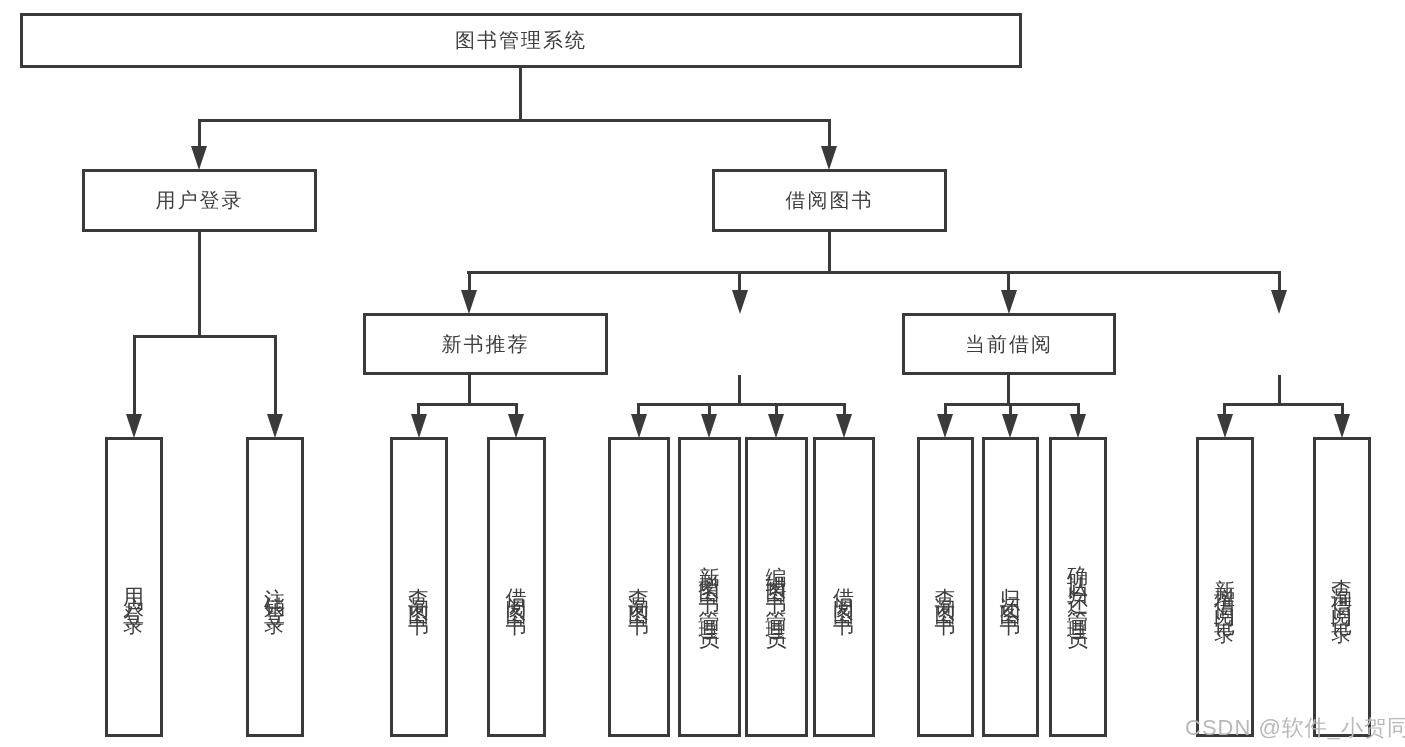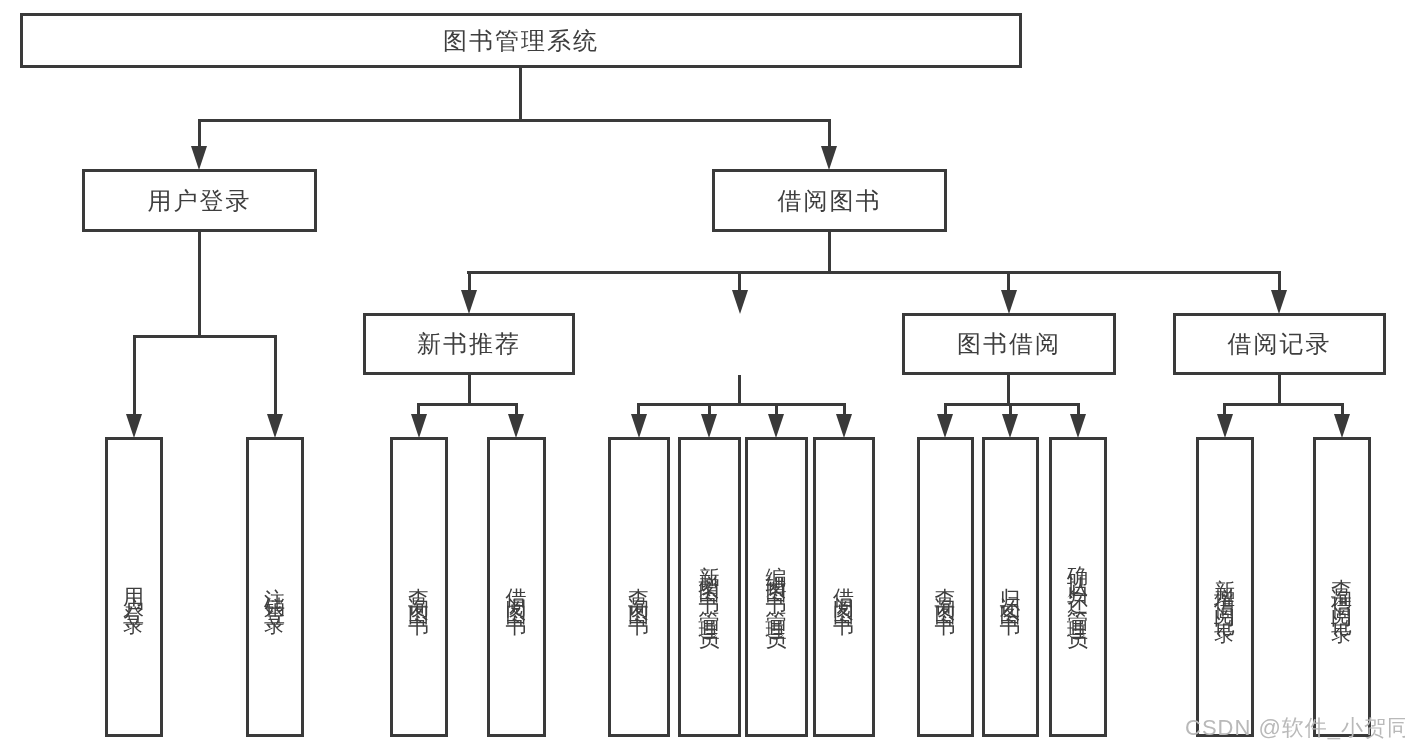"图书管理系统" .box { font-size: 24px -> 20px }
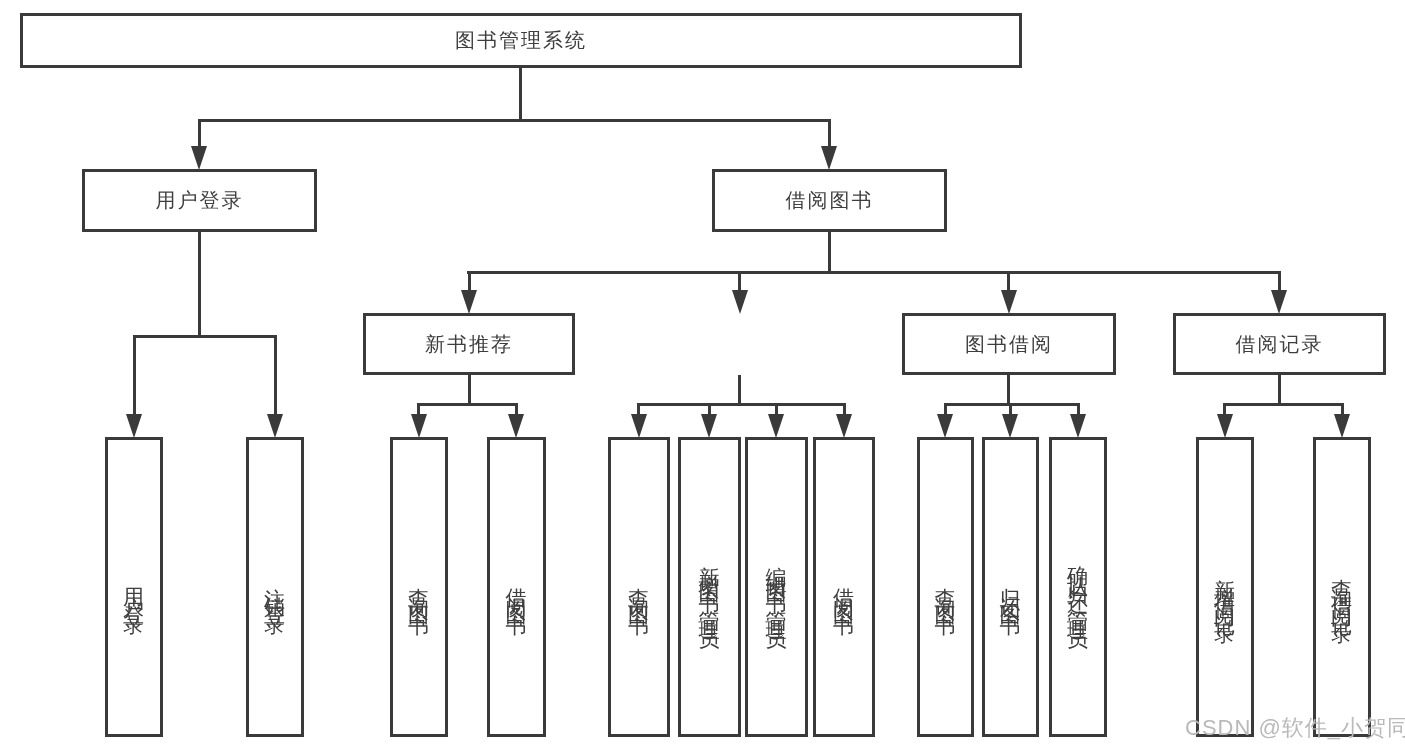"新书推荐" .b-newrec { width: 212px -> 245px }
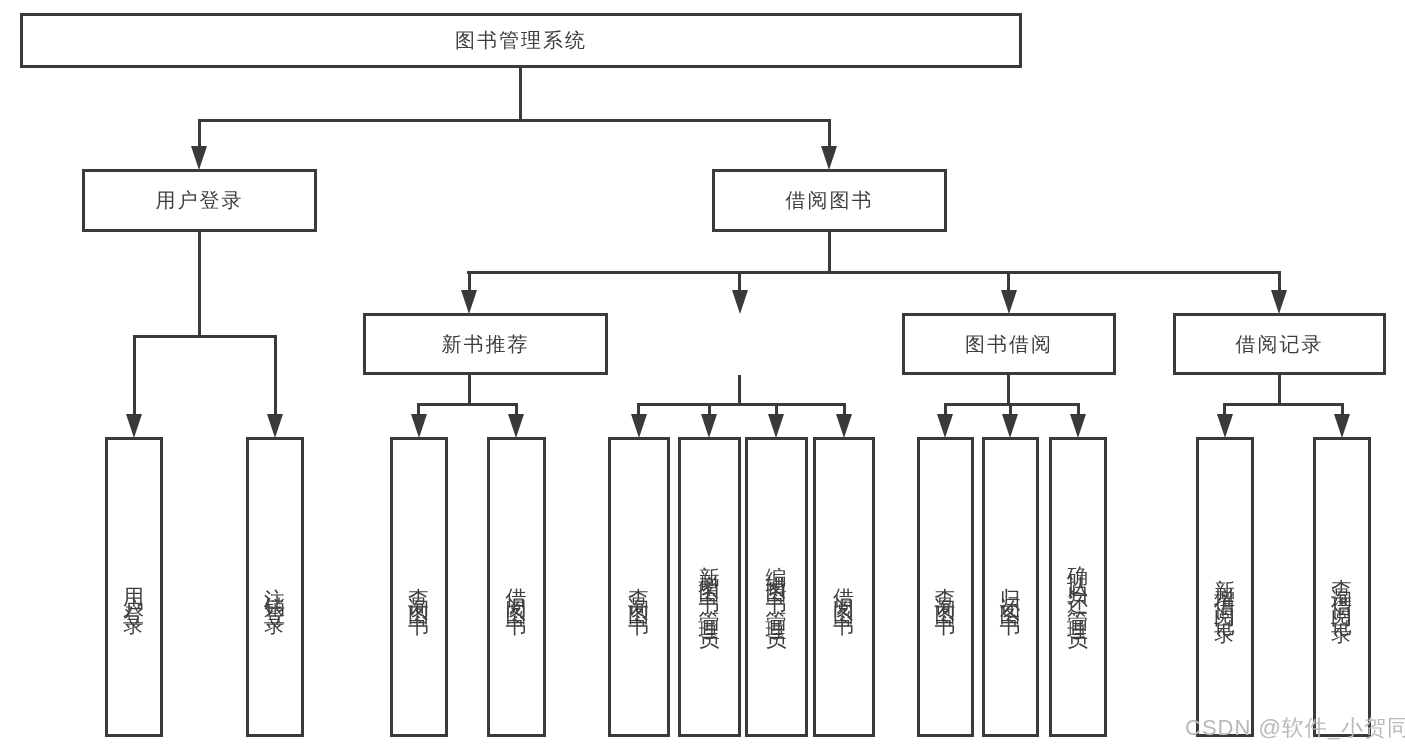"图书借阅" div.box { text: 图书 -> 当前 }
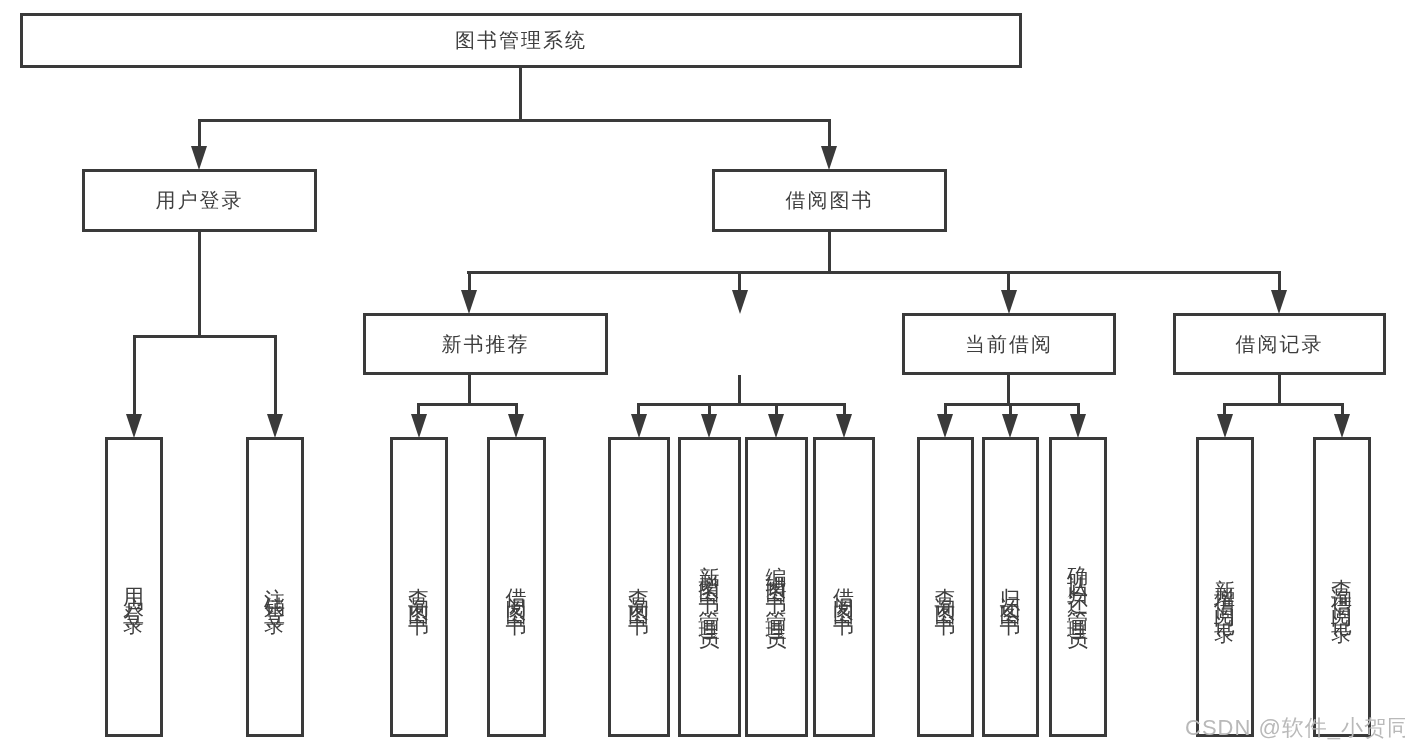"借阅记录" div.box { html: <div>借阅记录</div> -> none }
